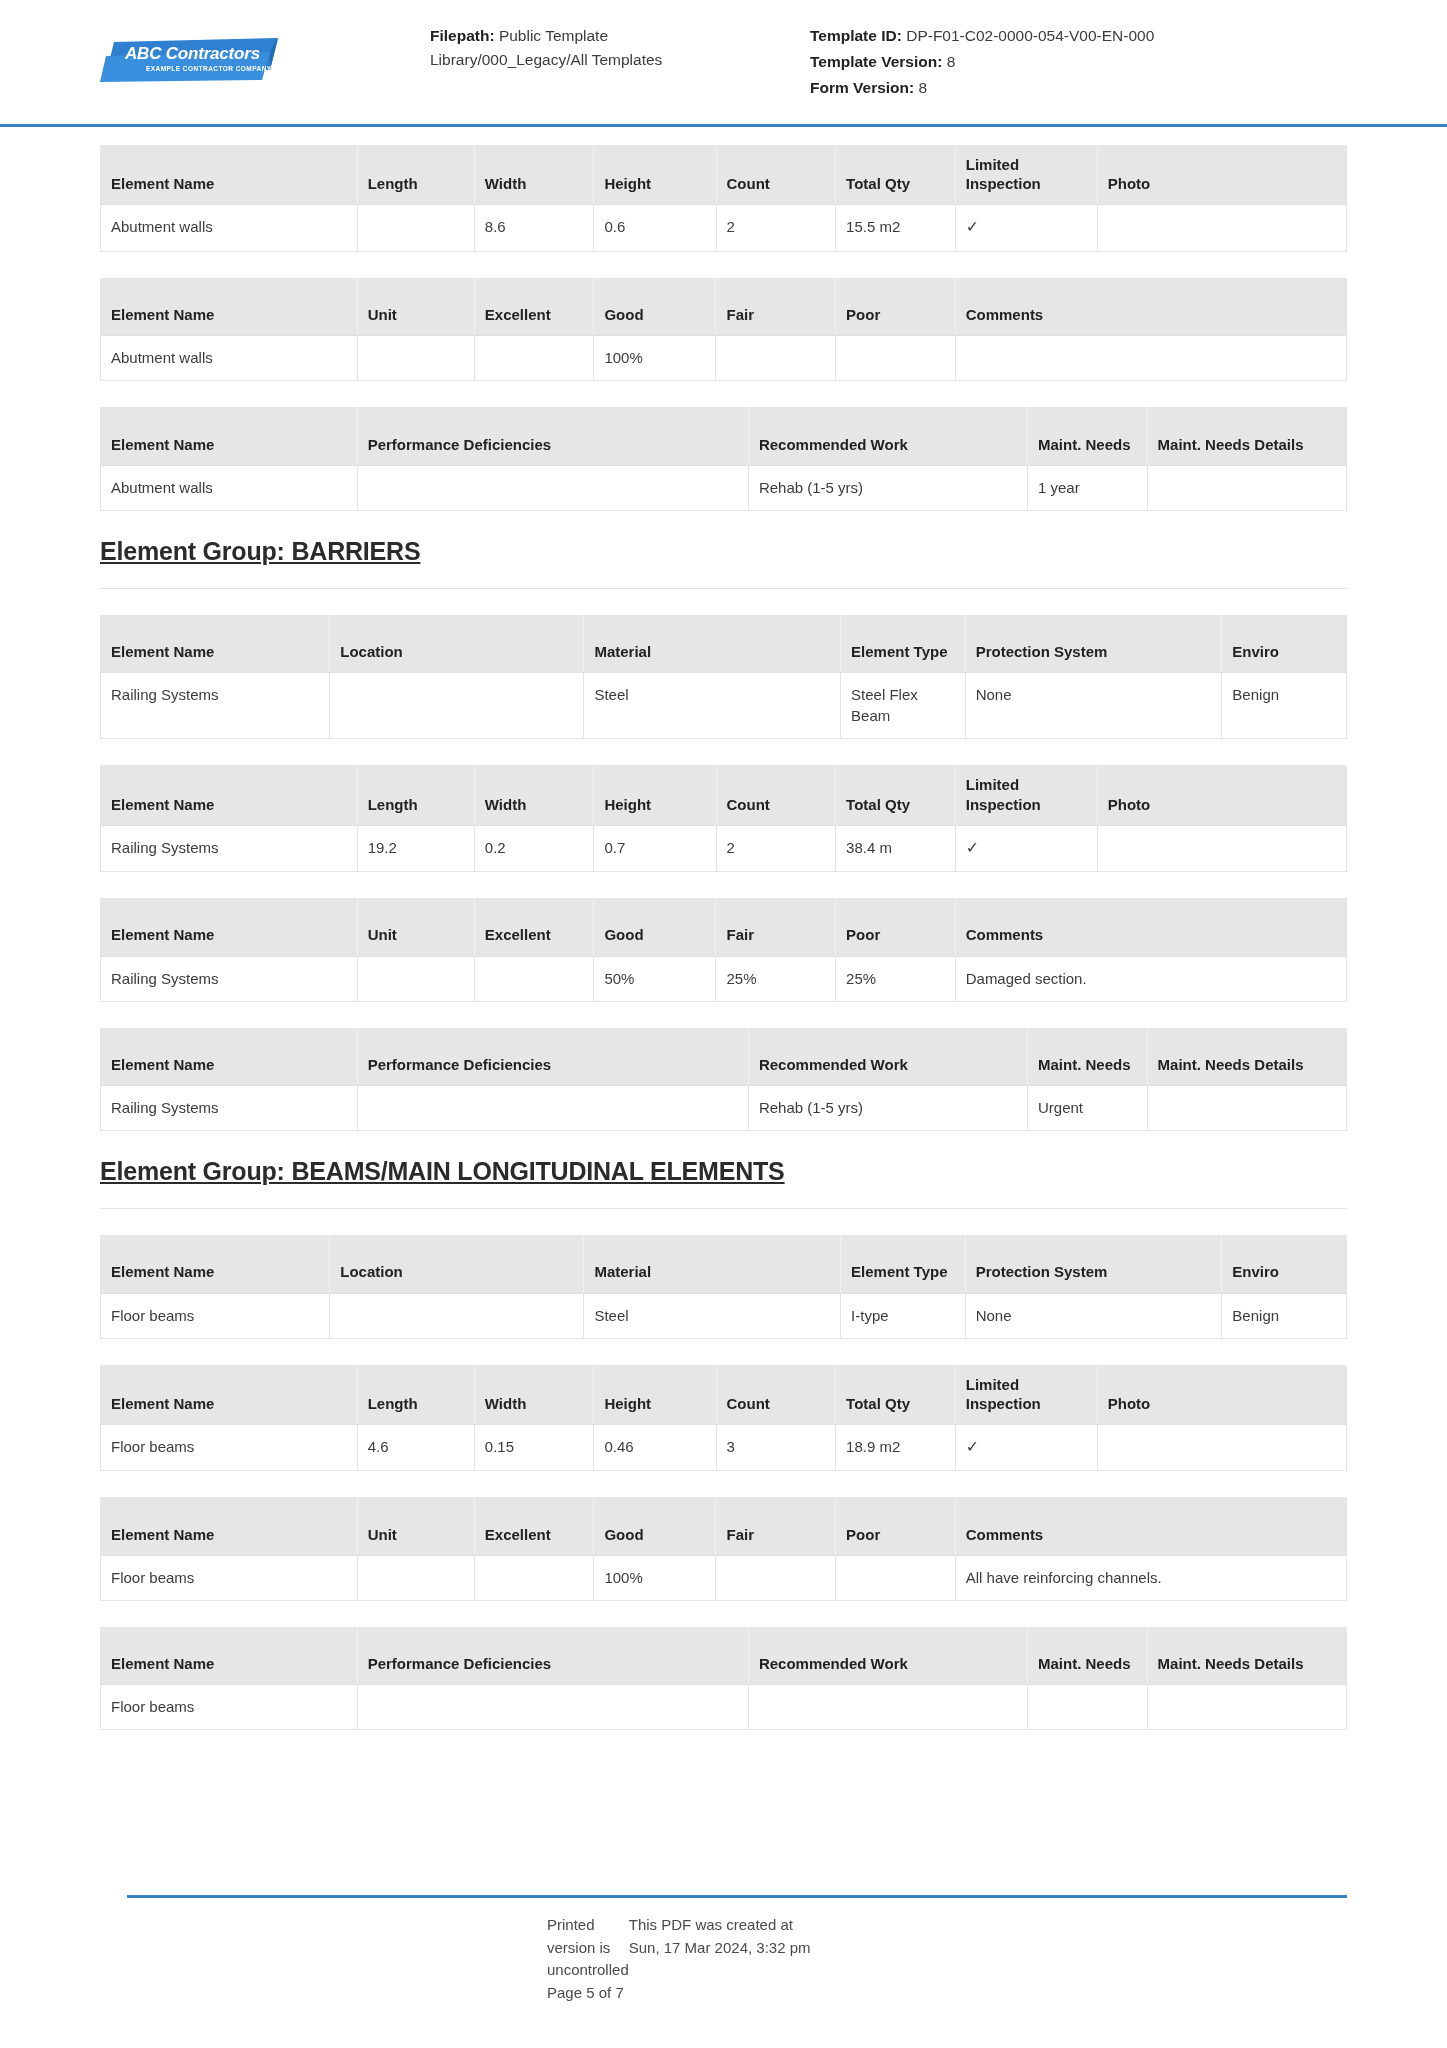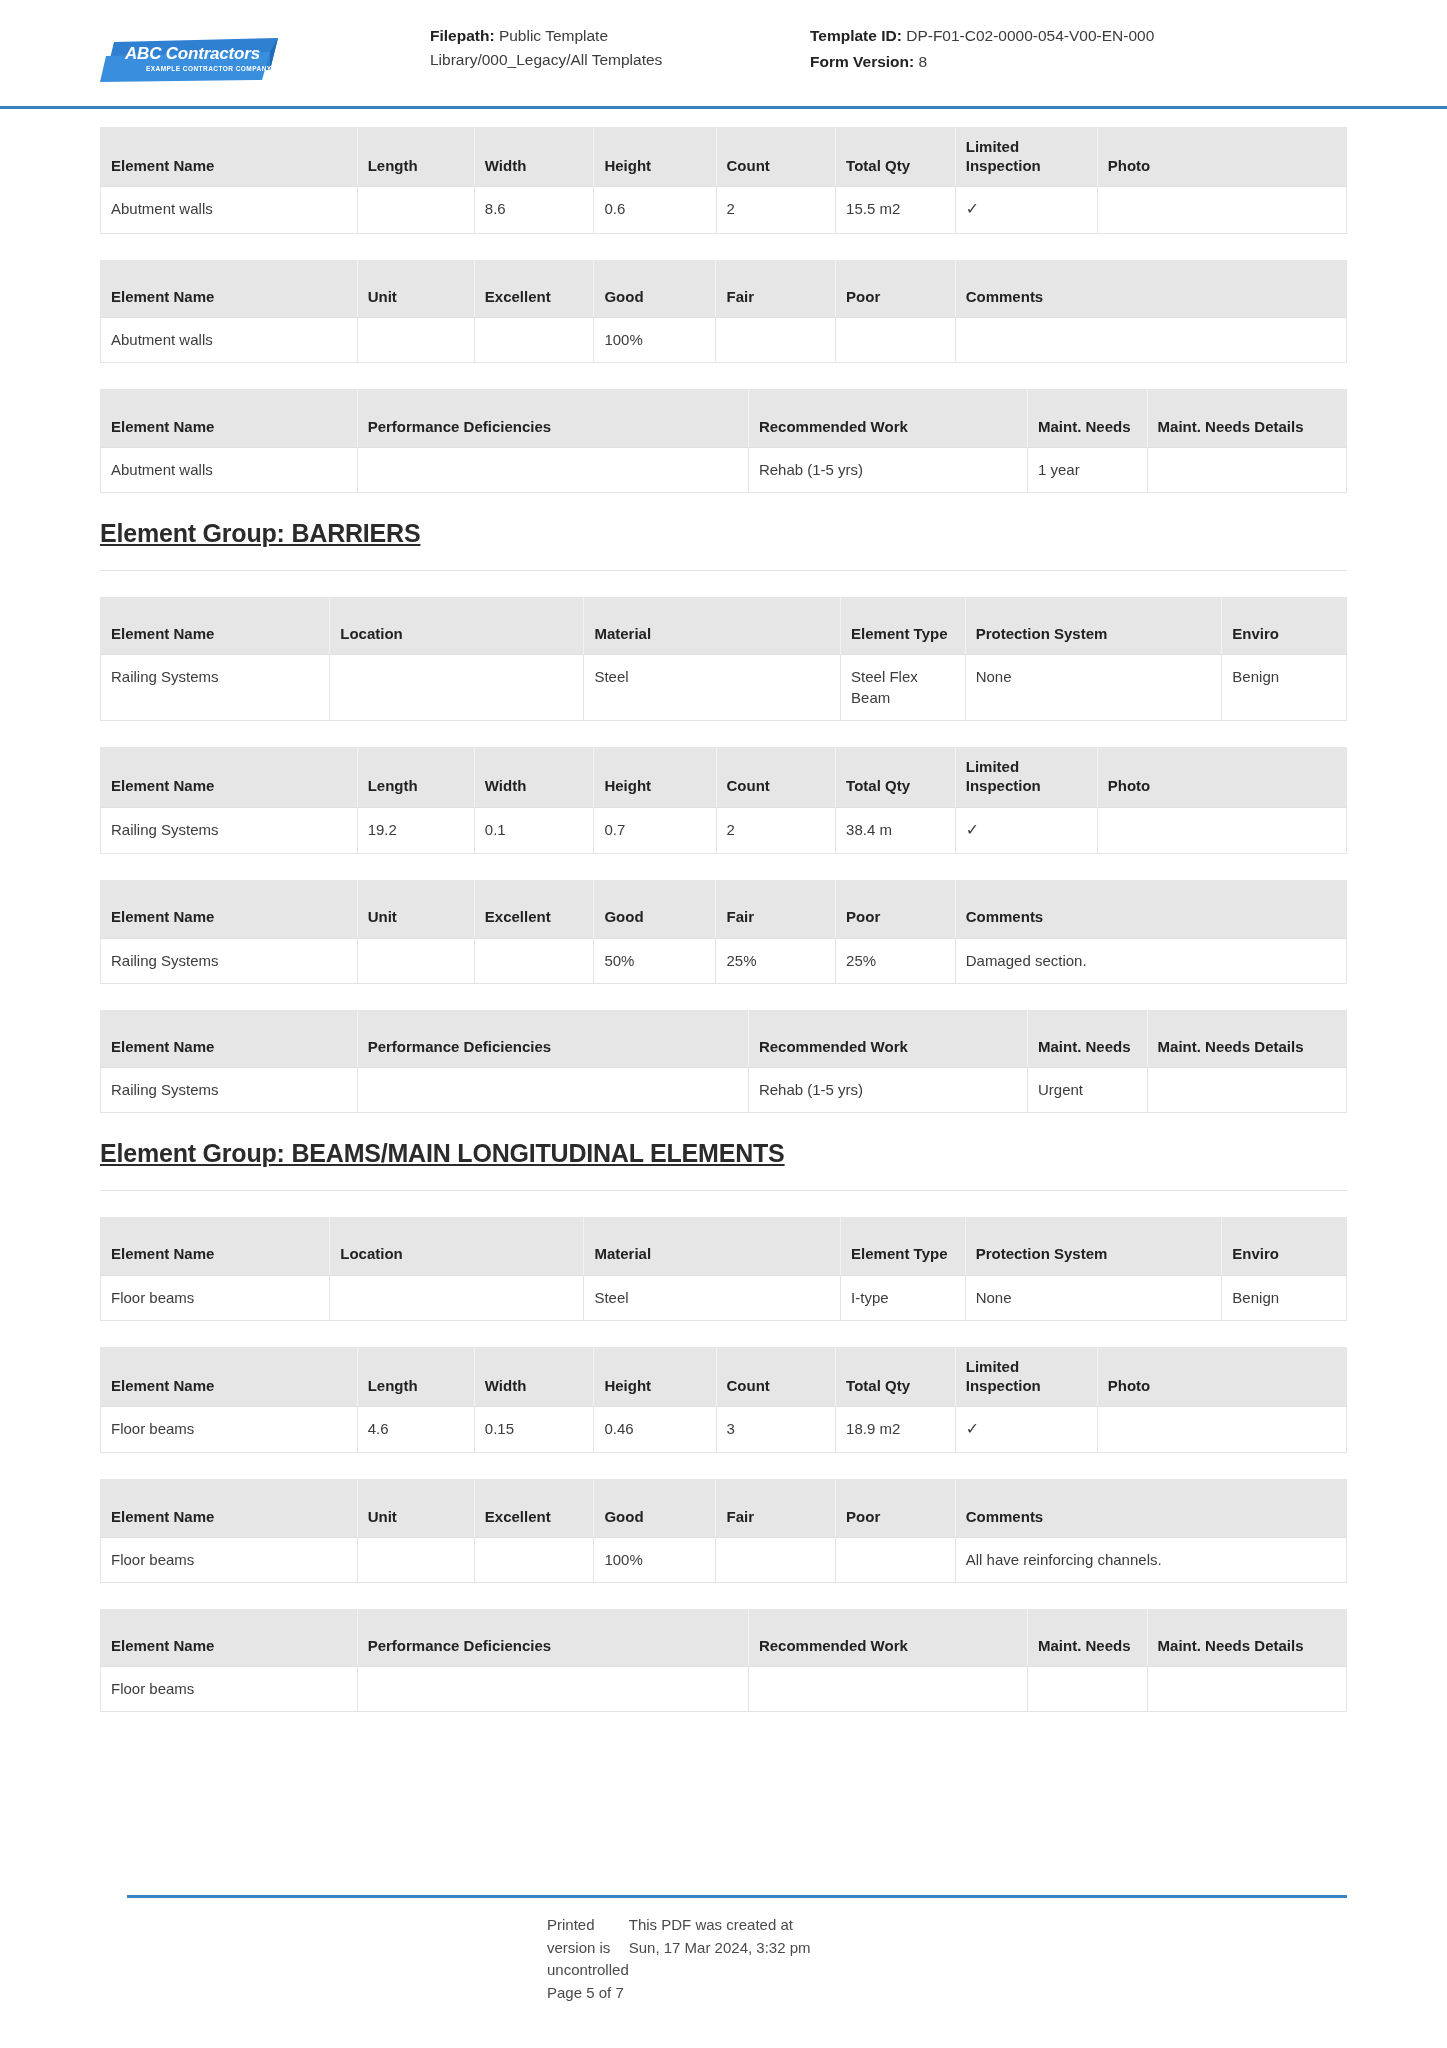"Template Version: 8" p.meta-line { html: none -> <p> <b>Template Version:</b> <span>8</span> </p> }
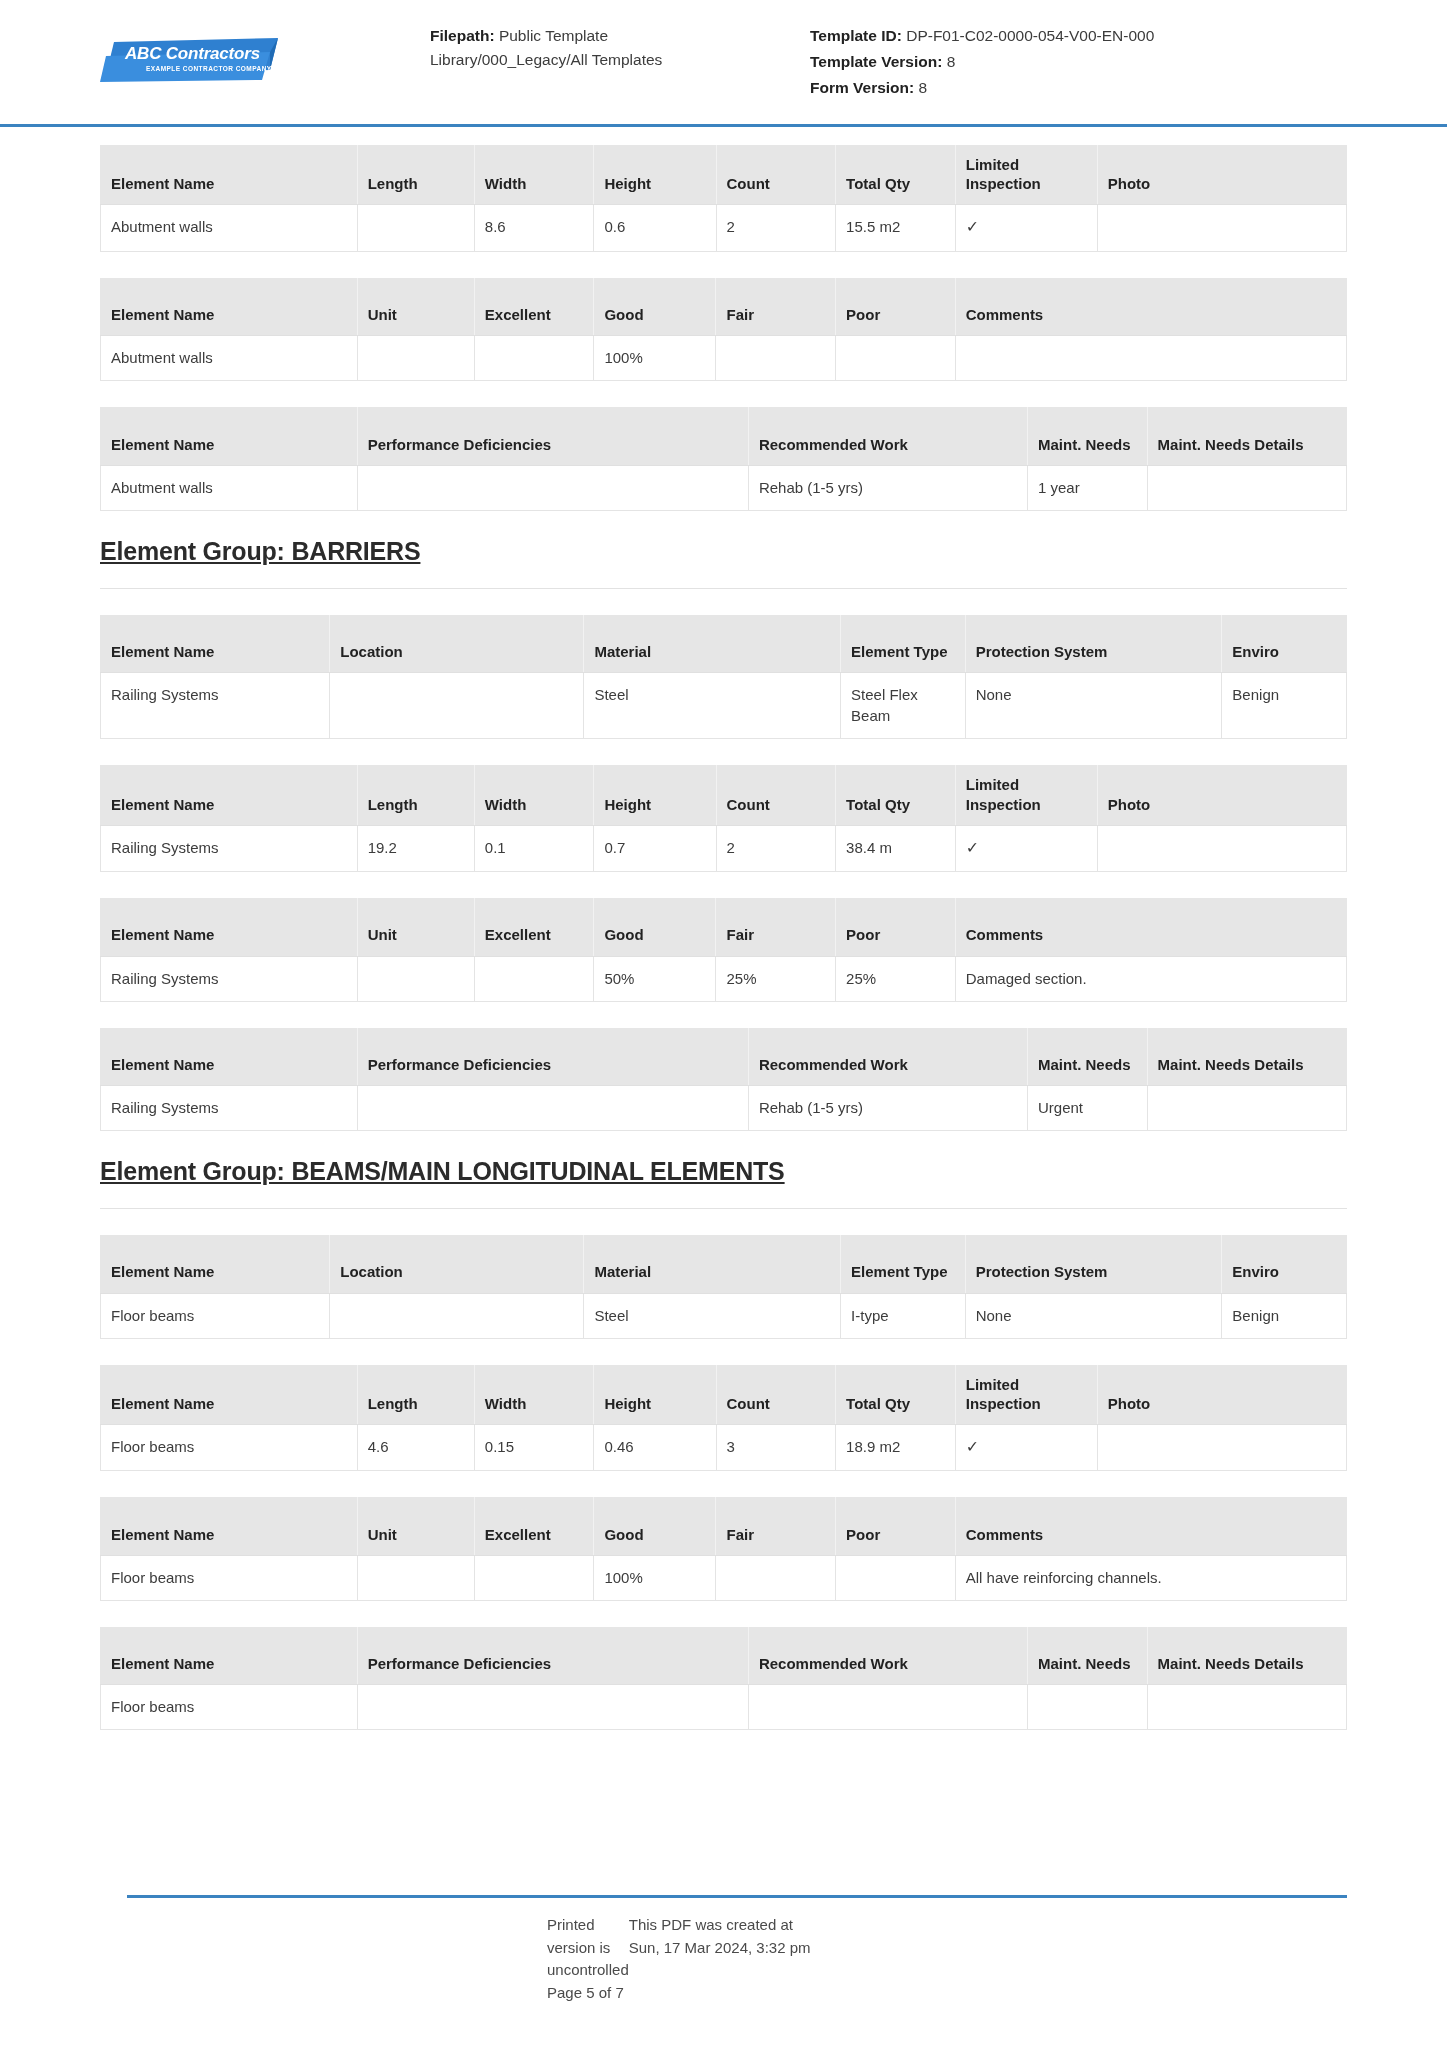"0.1" td.tall { text: 0.1 -> 0.2 }
